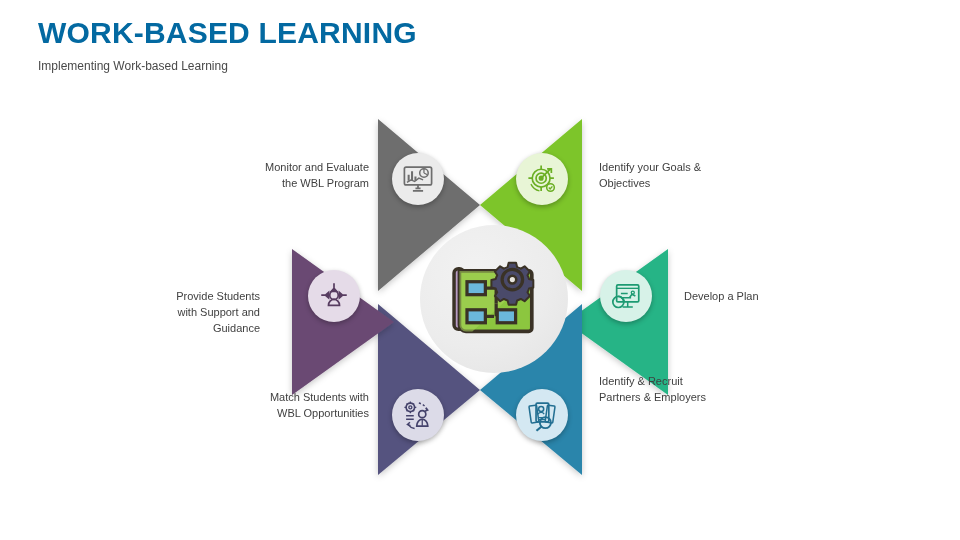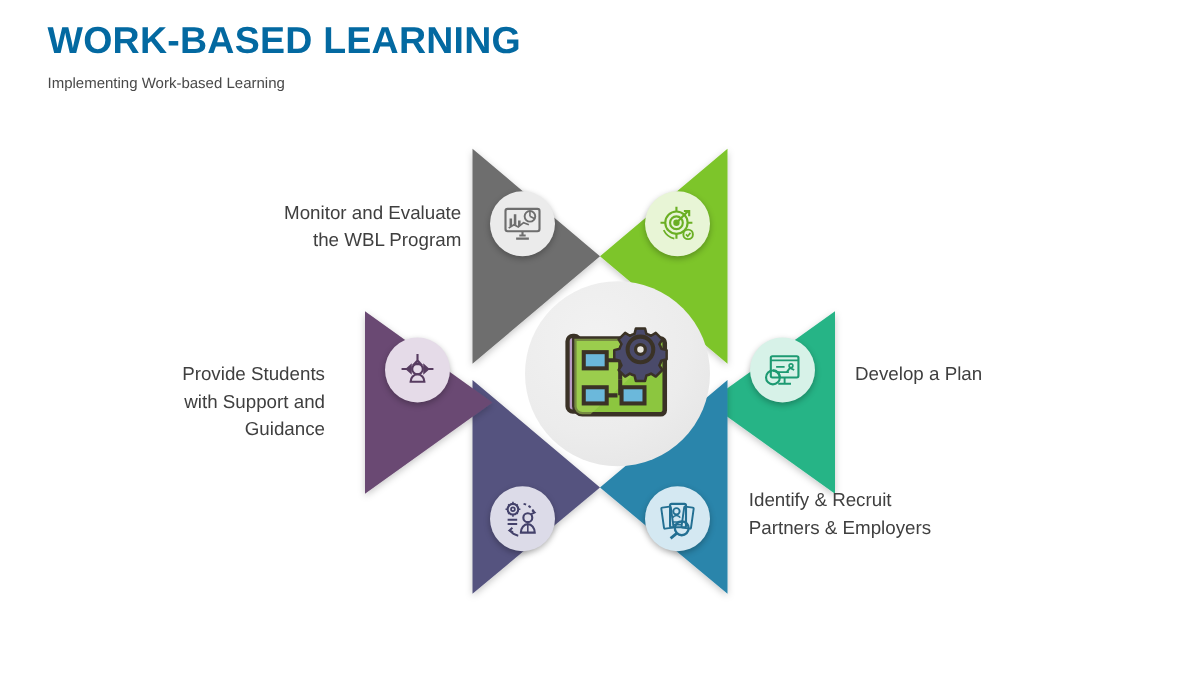"Monitor and Evaluate" .label { font-size: 15px -> 11px }
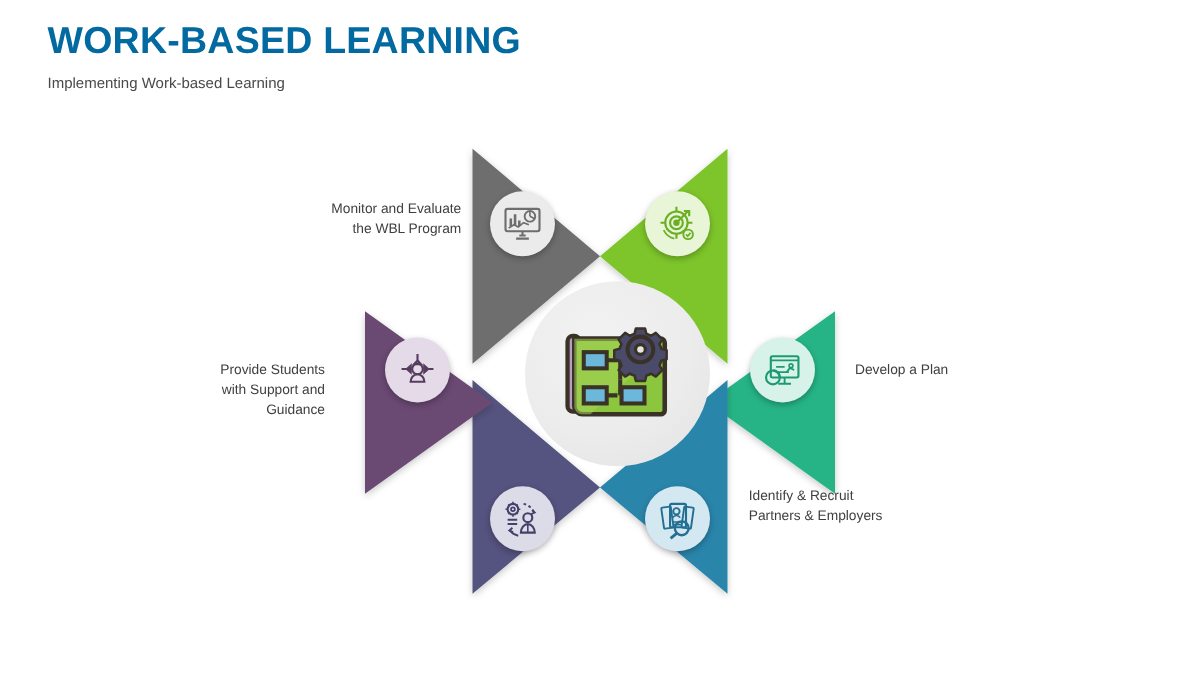"Identify your Goals &" div.label { html: none -> <div>Identify your Goals &amp; Objectives</div> }
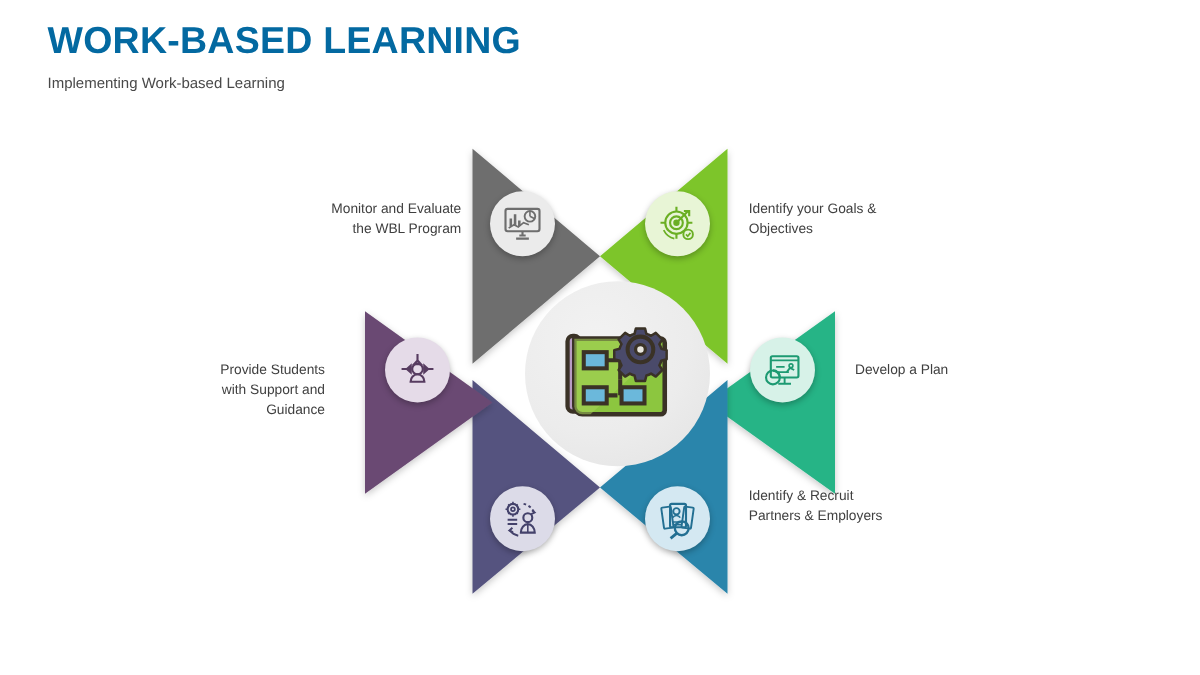"Identify & Recruit" div.label { top: 390px -> 374px }
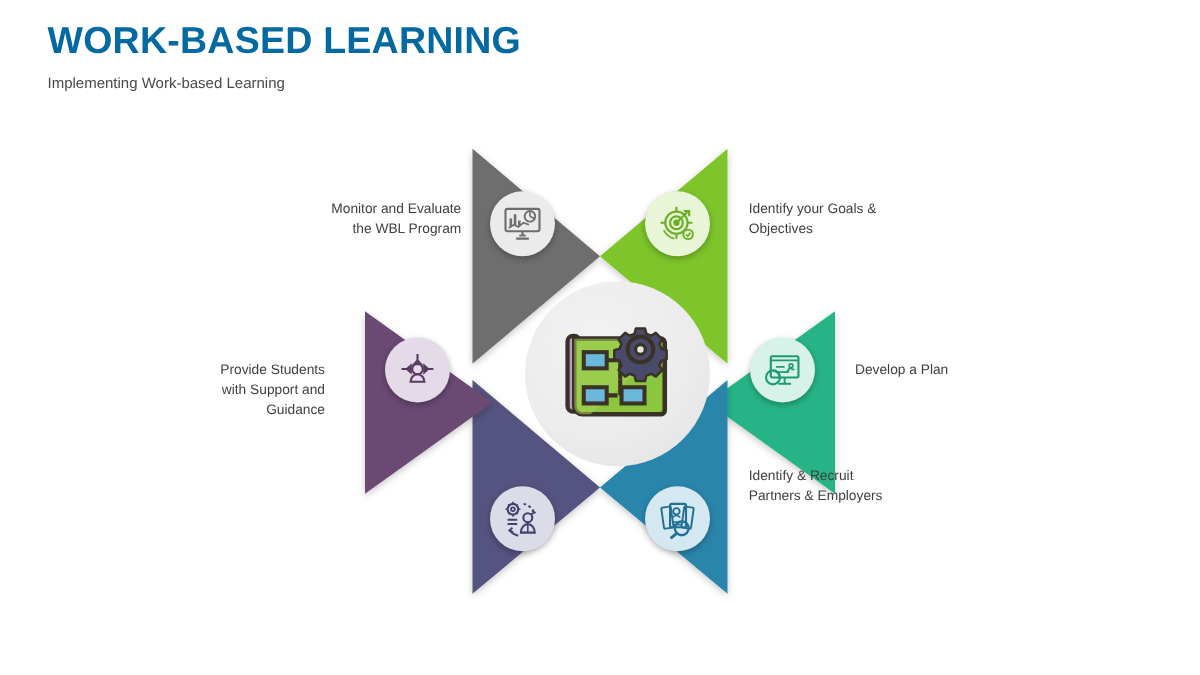"Match Students with" div.label { html: none -> <div>Match Students with WBL Opportunities</div> }
